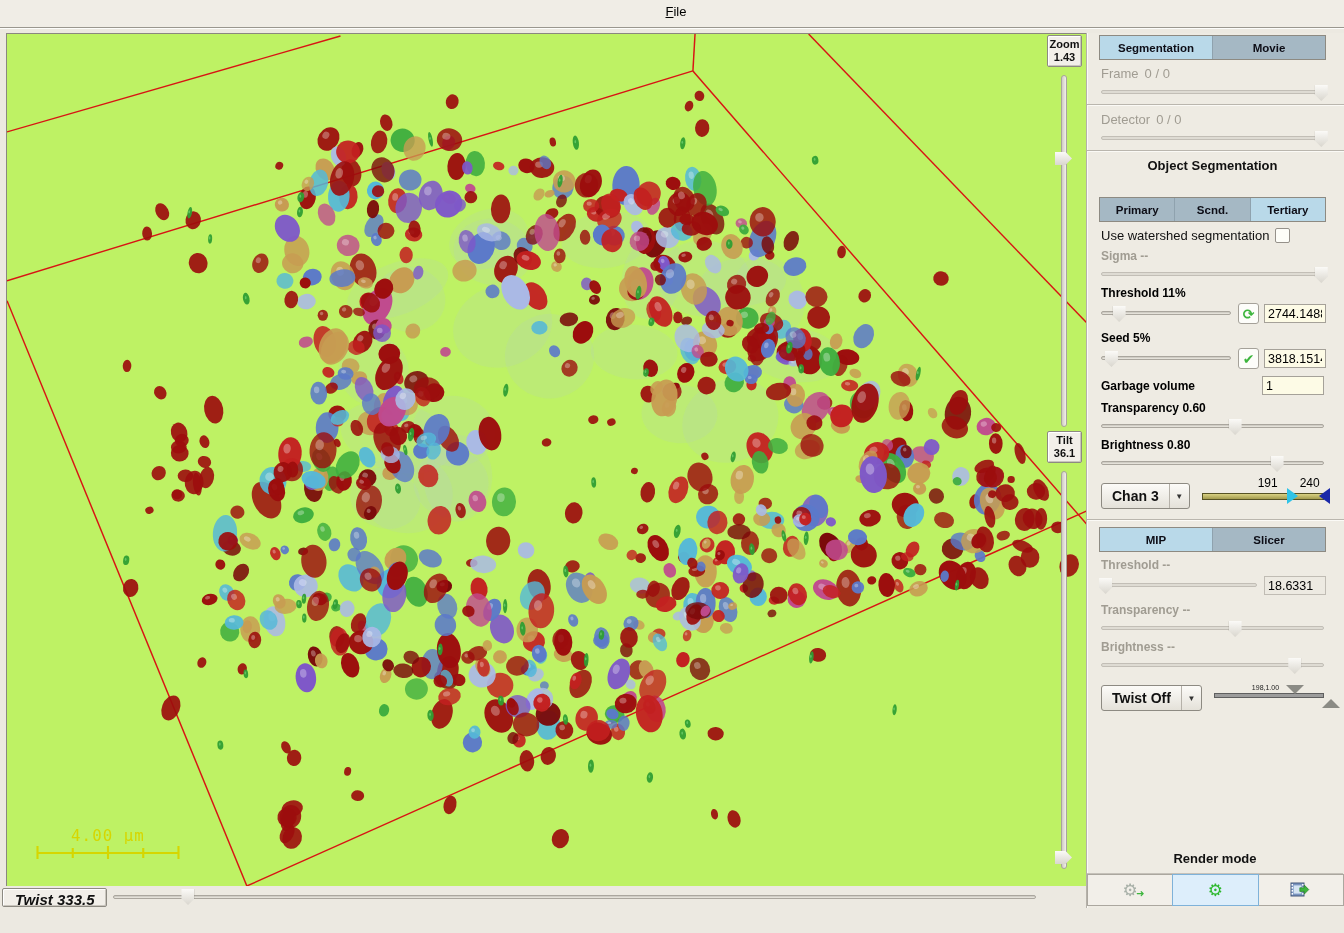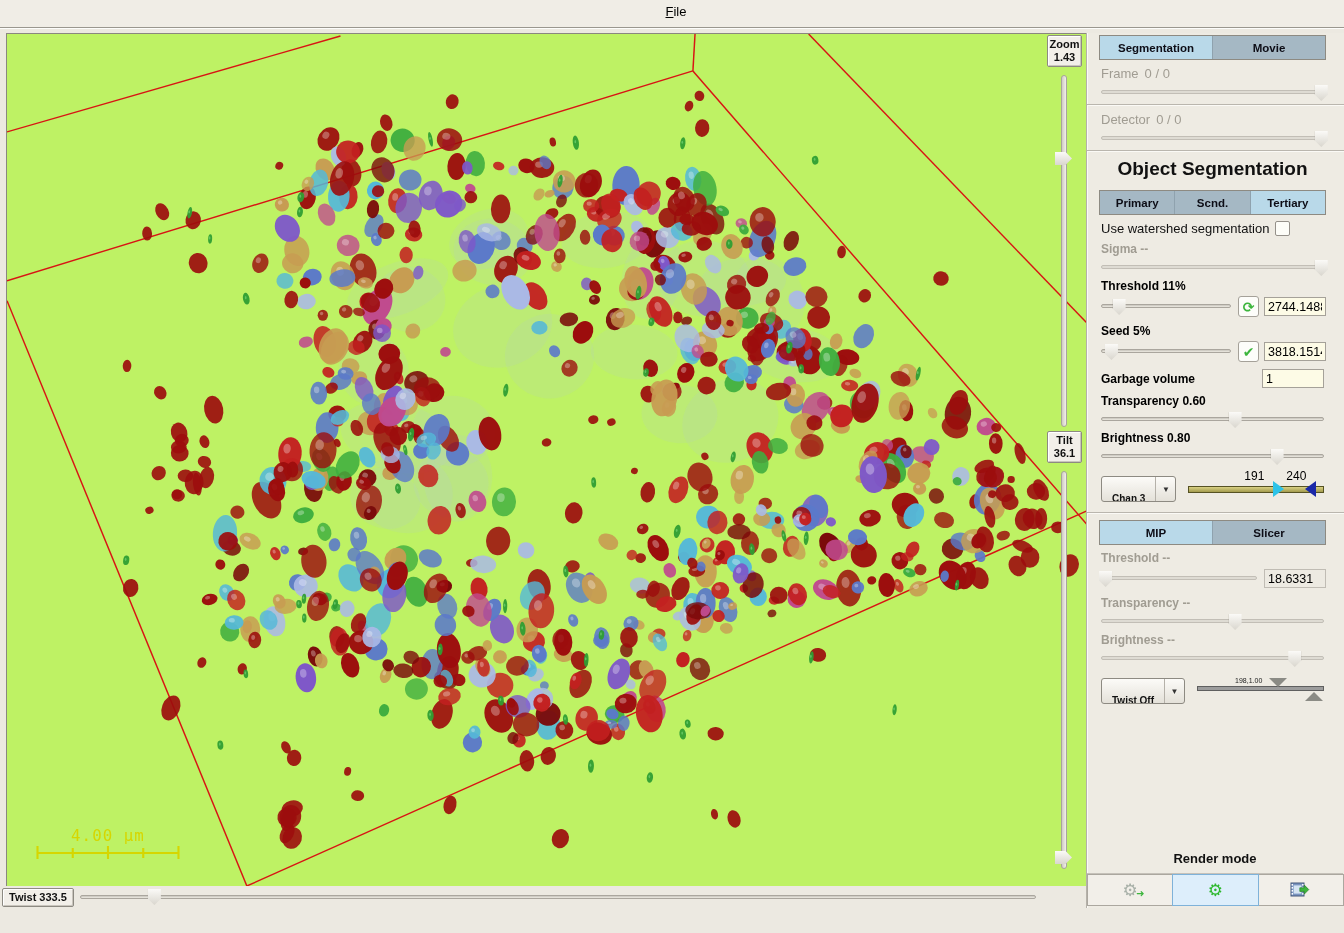"Object Segmentation" .title { font-size: 19px -> 13px; margin: 6px 0 10px 0 -> 6px 0 24px 0 }
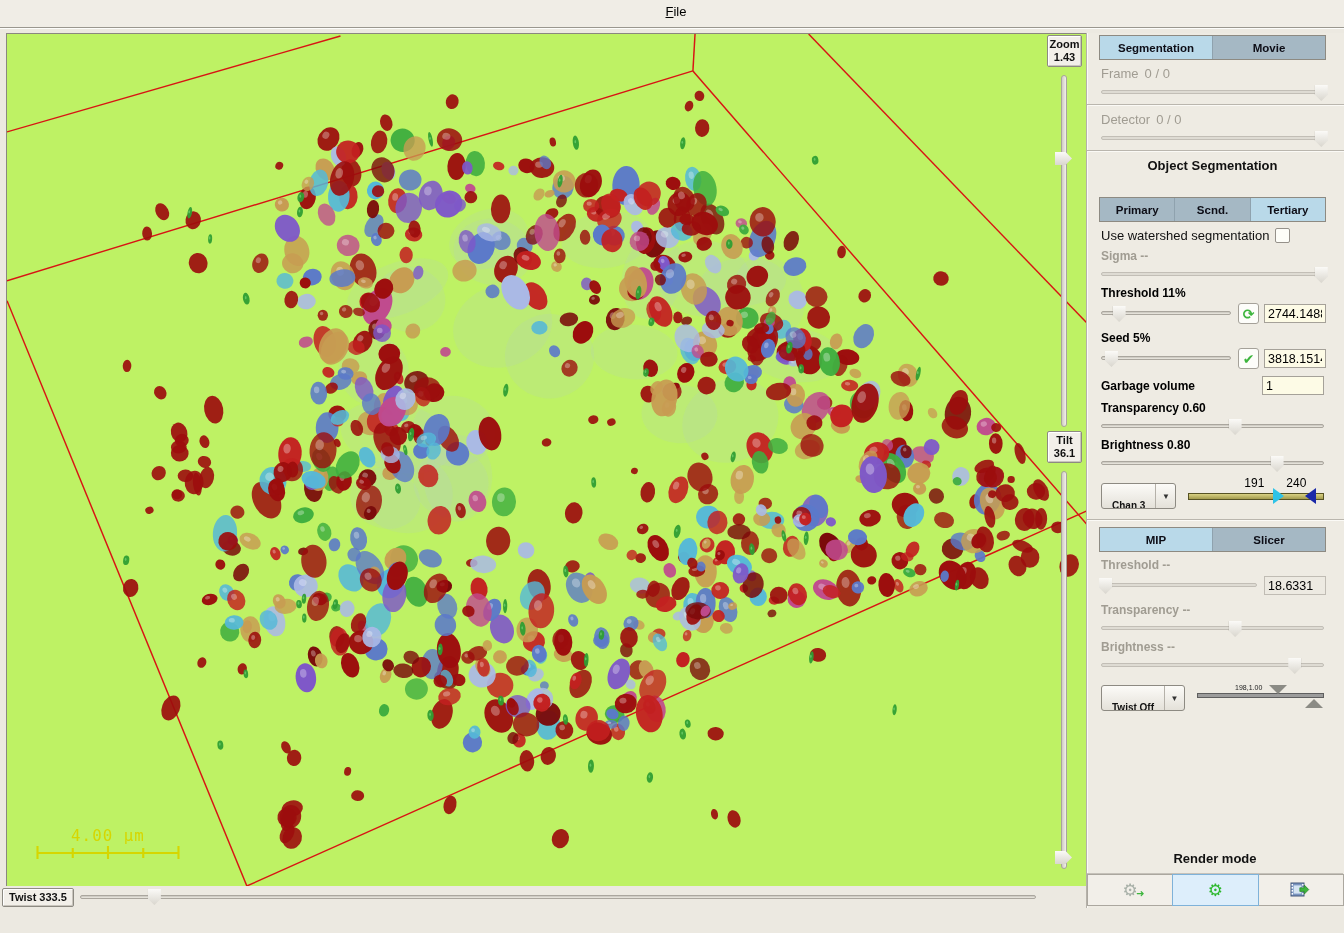"Chan 3" .dd-label { font-size: 10px -> 14px; padding: 16px 10px 0 10px -> 4px 10px 0 10px }
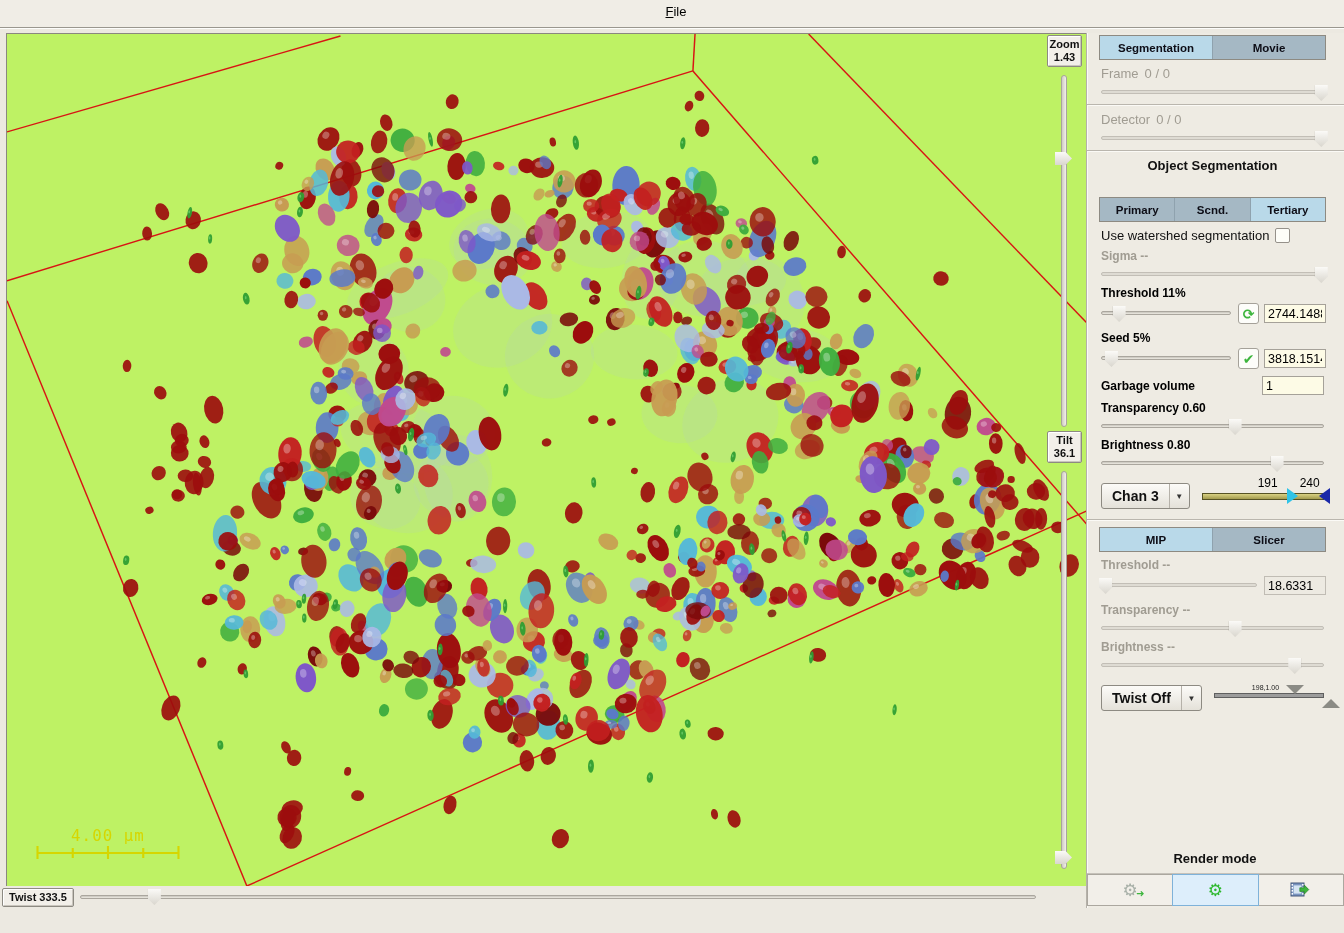"Twist 333.5" .twist-btn { font-size: 11px -> 15px; font-style: none -> italic; padding: 2px 6px -> 2px 12px }
